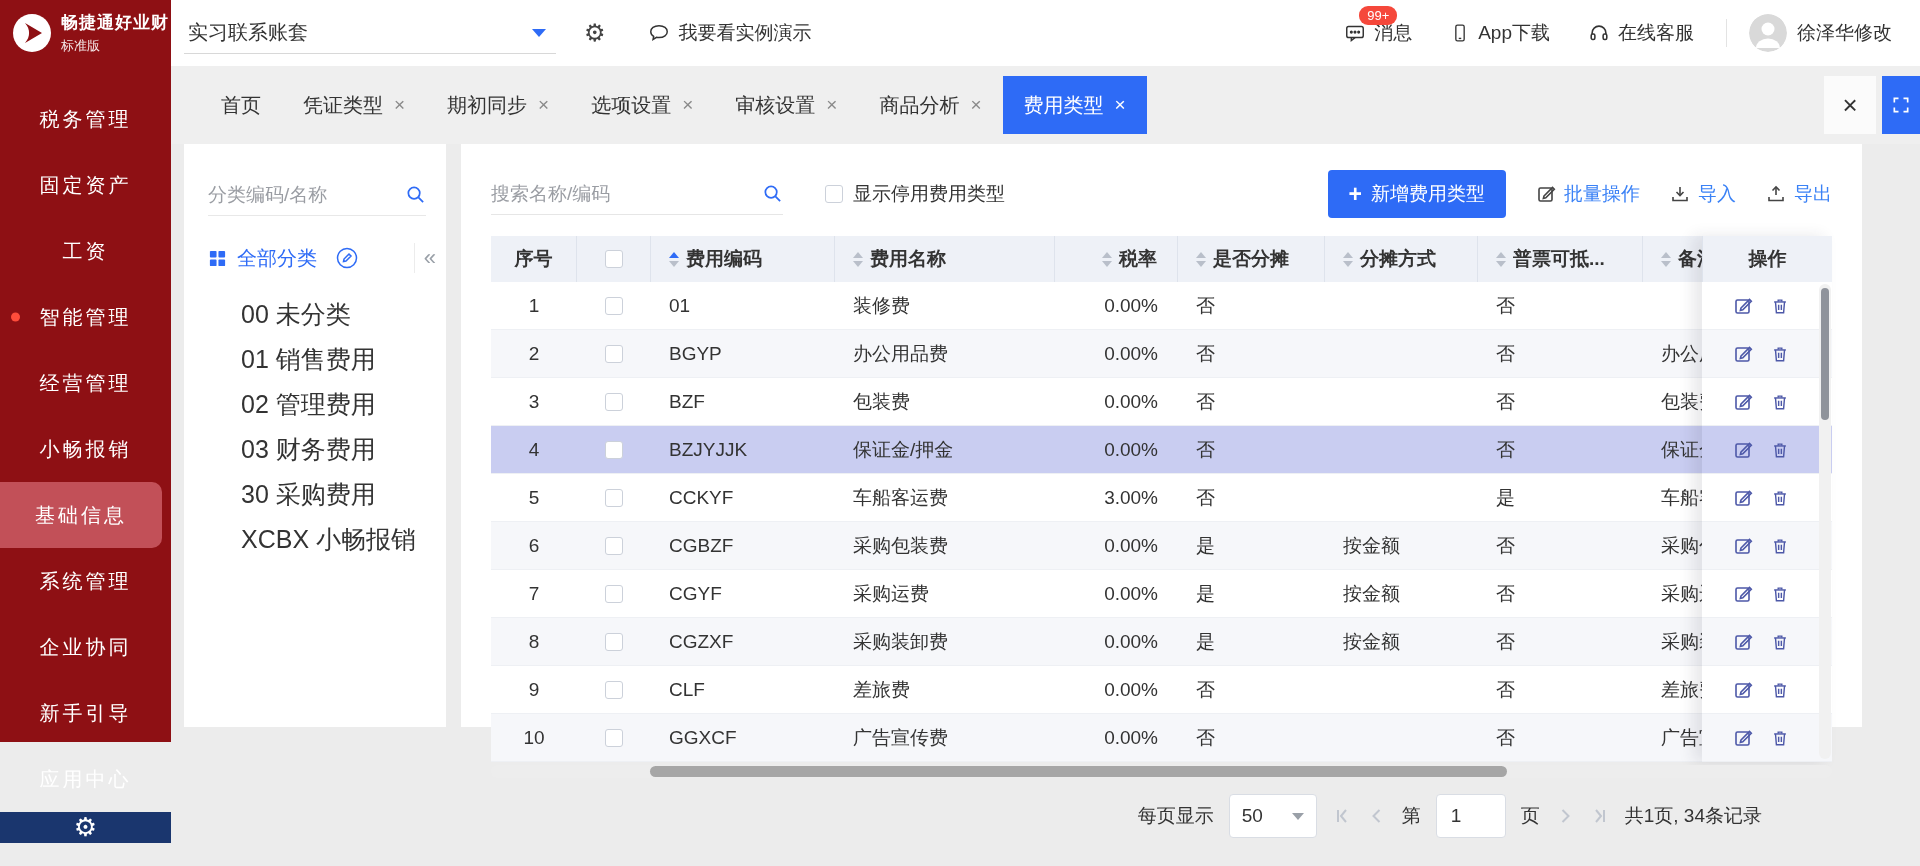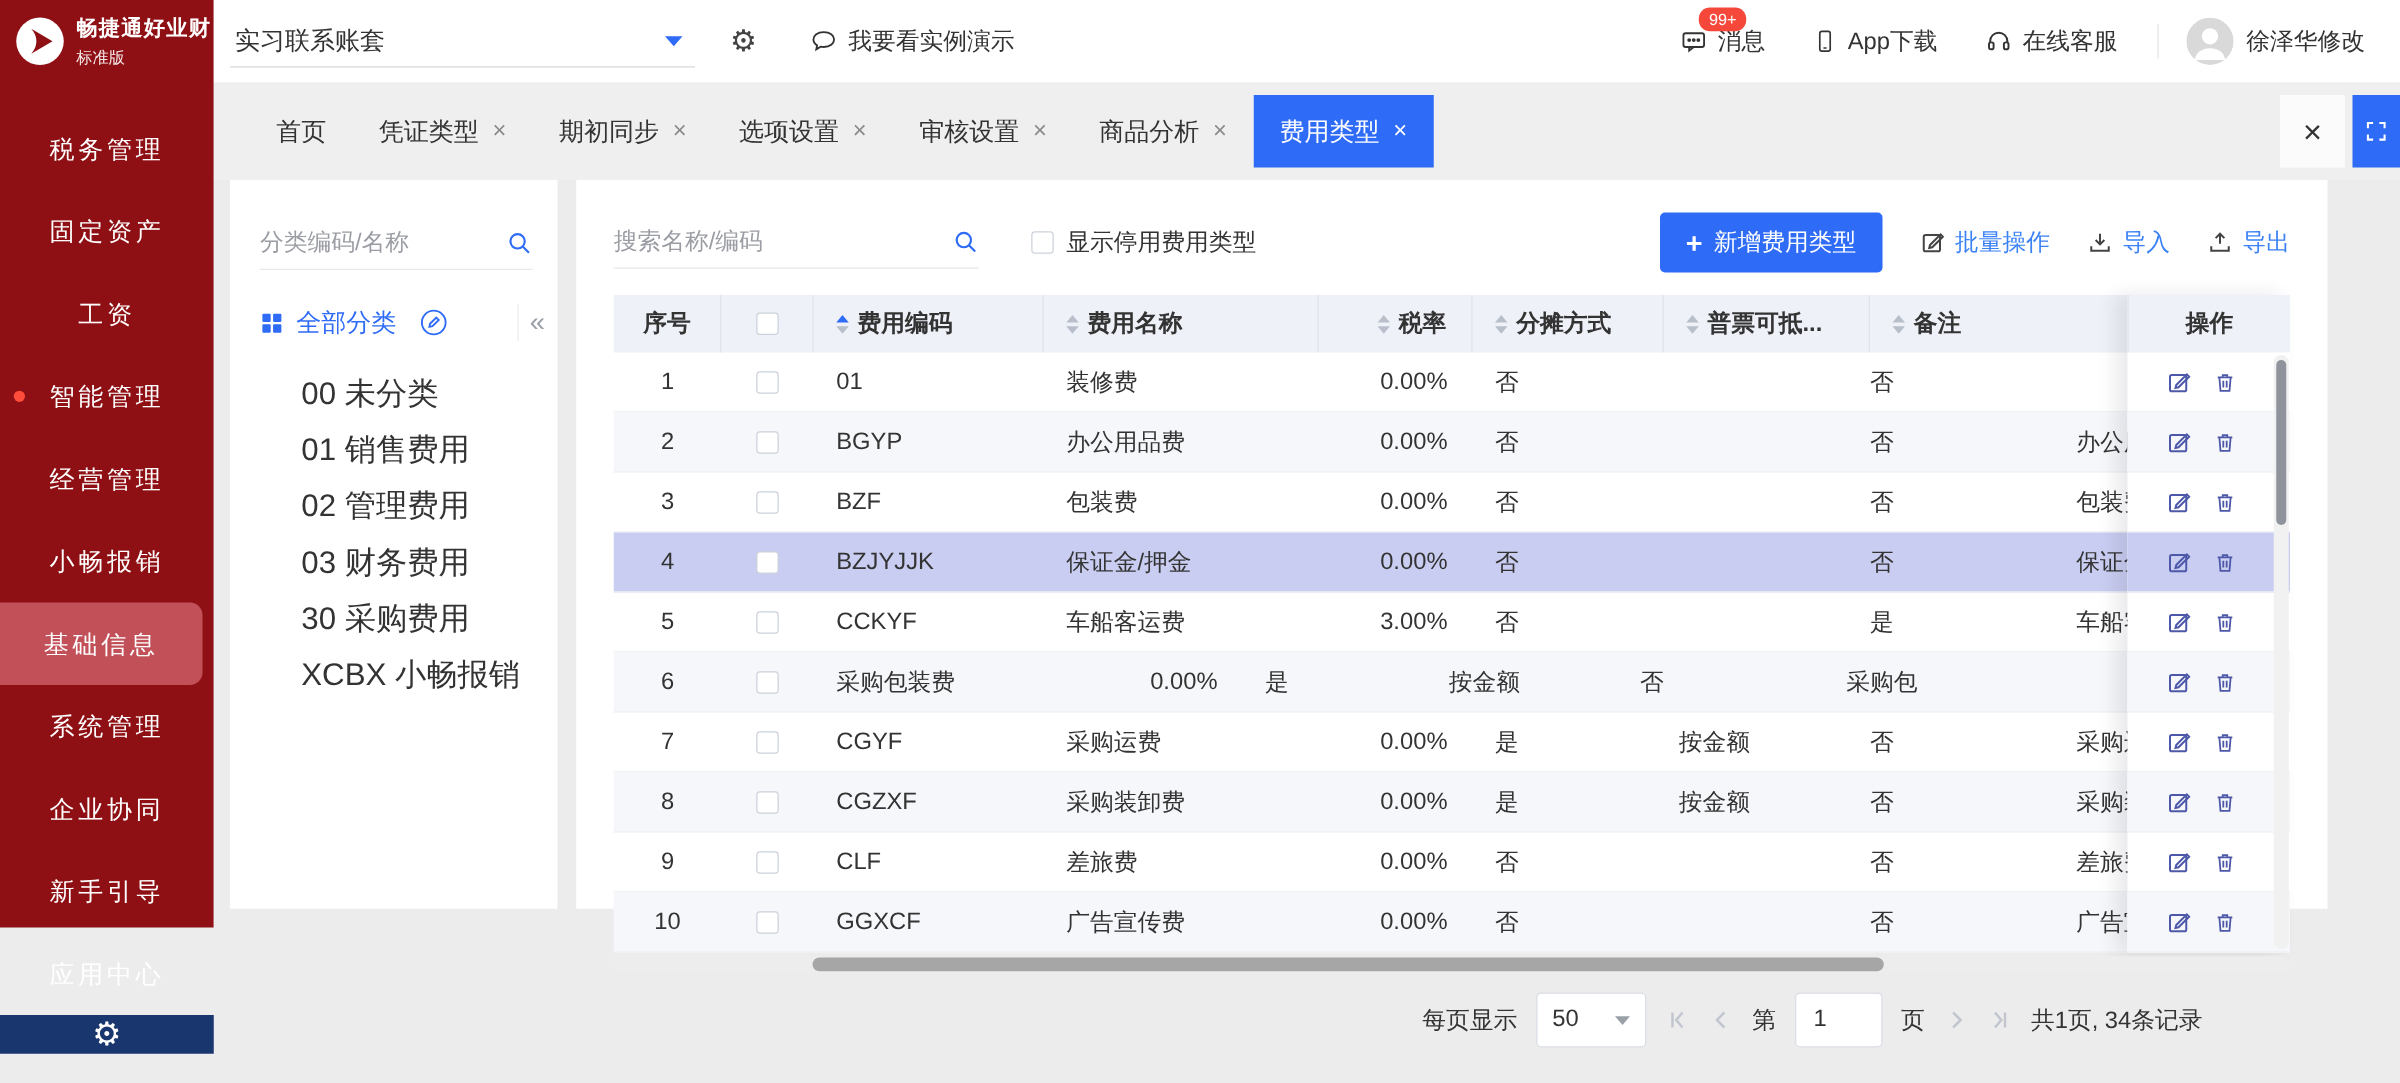"是否分摊" div.th { html: none -> <div> <span> <span></span> <span></span> </span> <span>是否分摊</span> </div> }
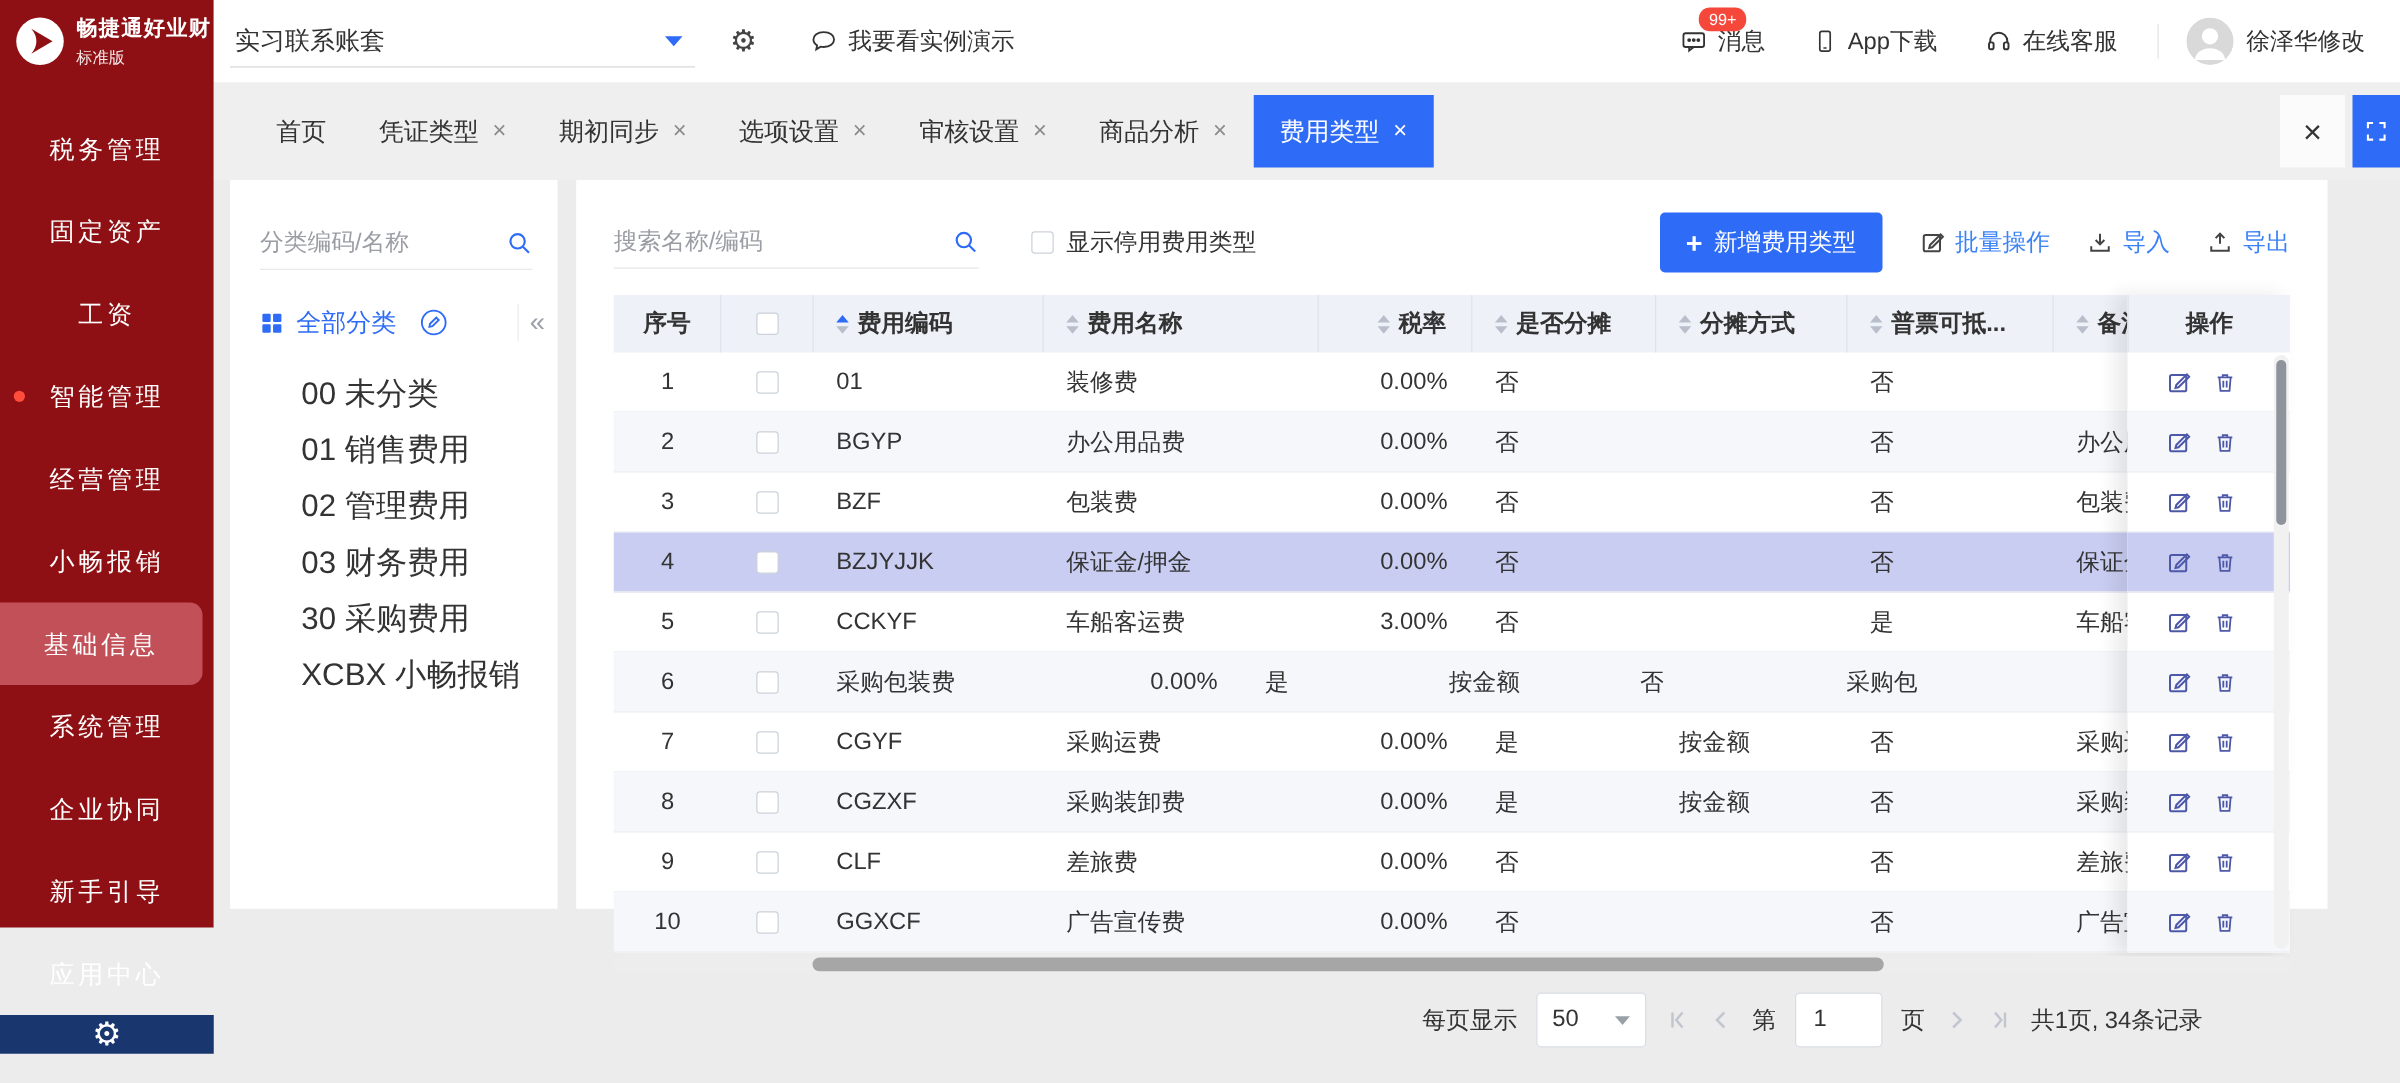"CGBZF" div.td { html: none -> <div>CGBZF</div> }
